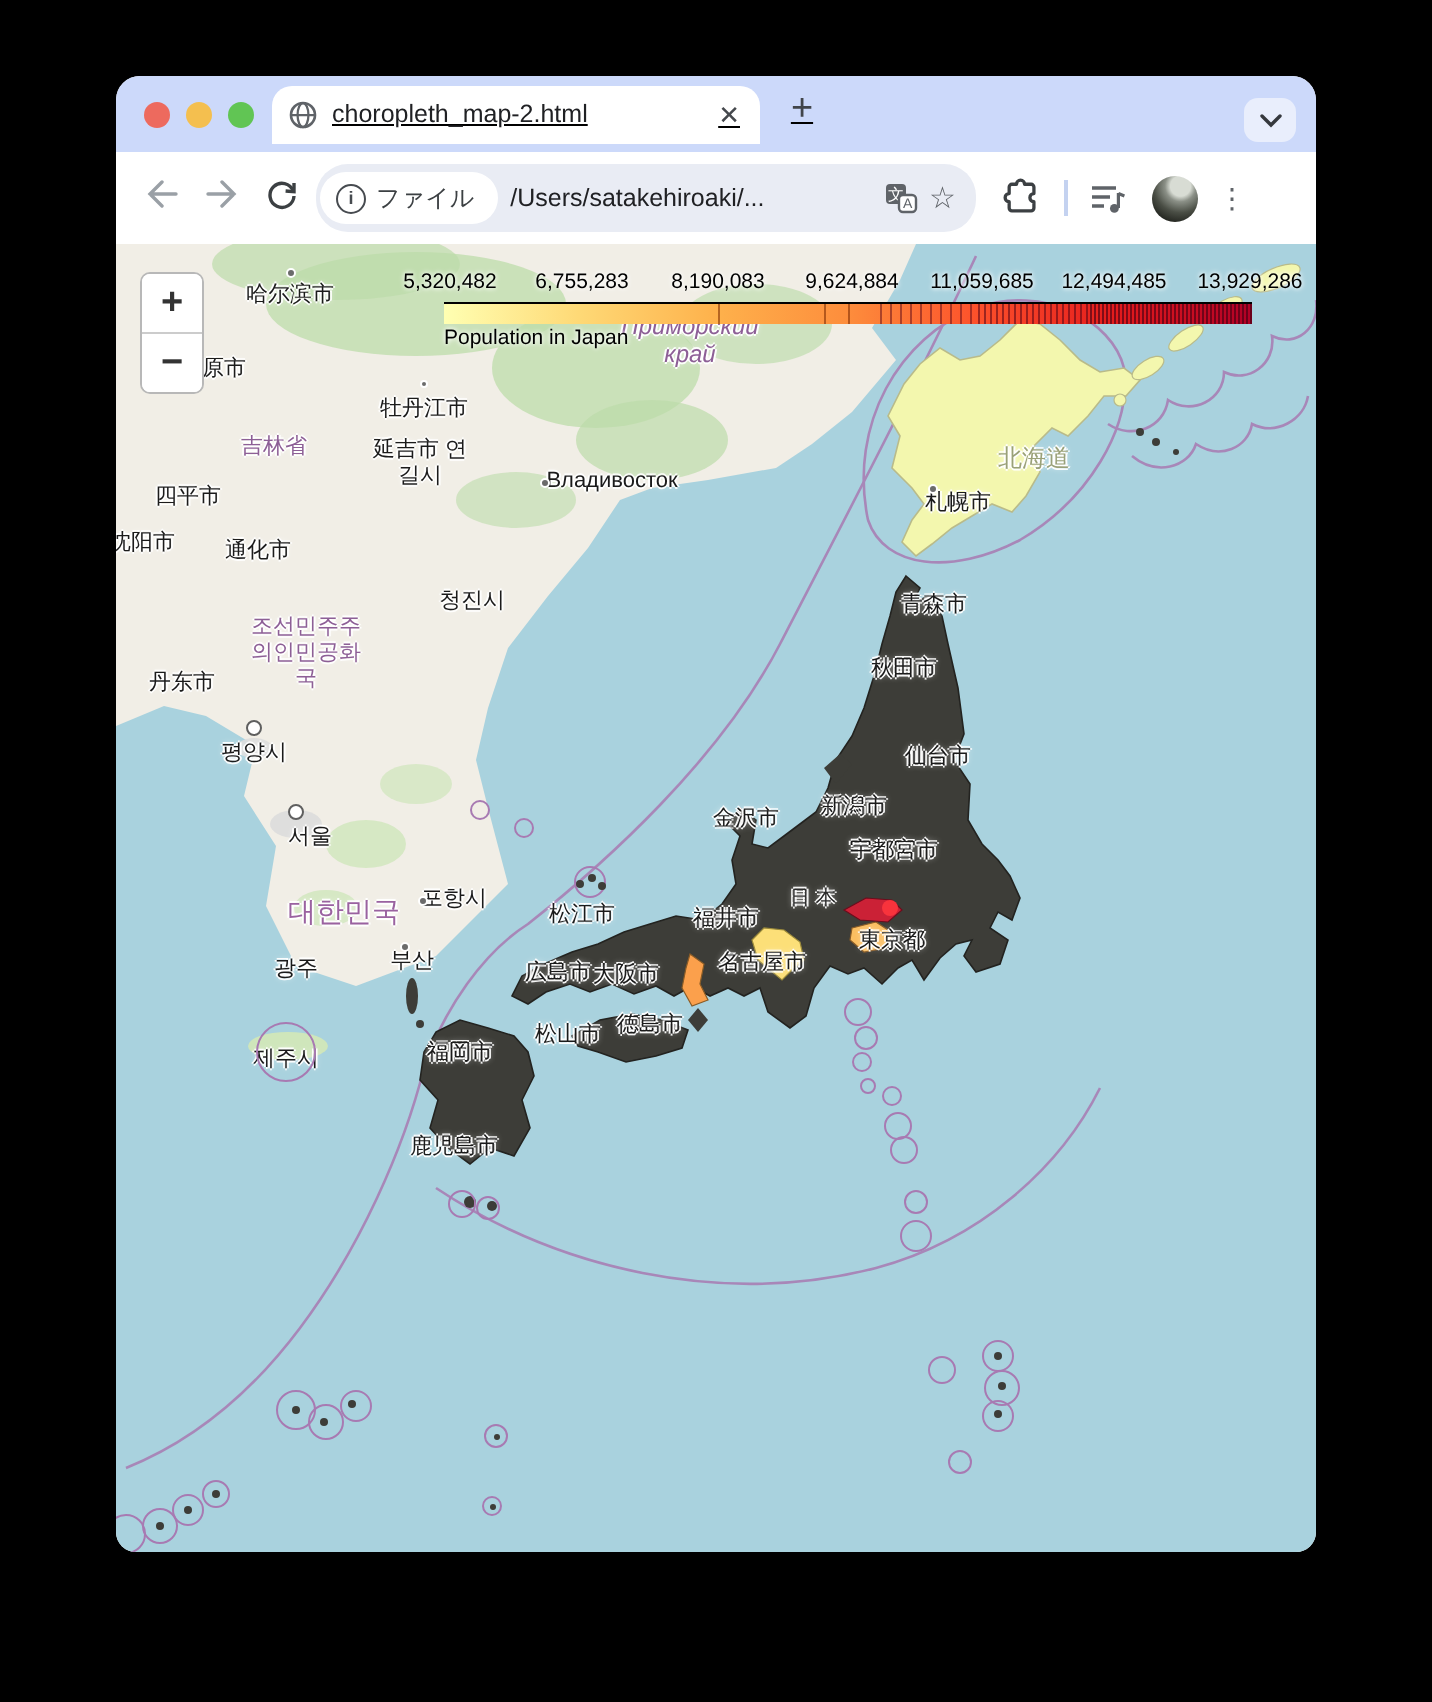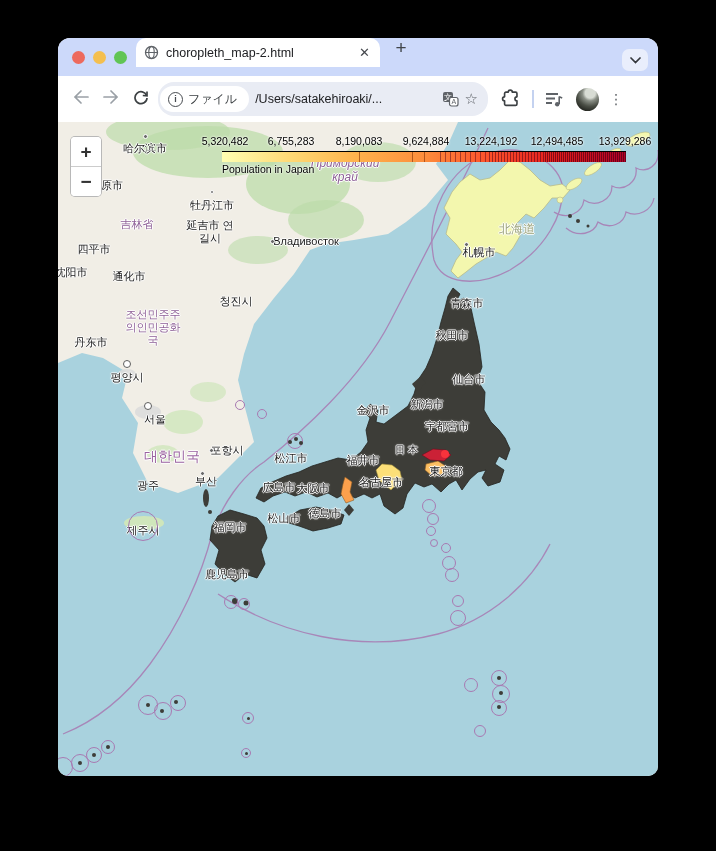"choropleth_map-2.html" .tabbar { align-items: flex-start -> center; text-decoration: none -> underline }
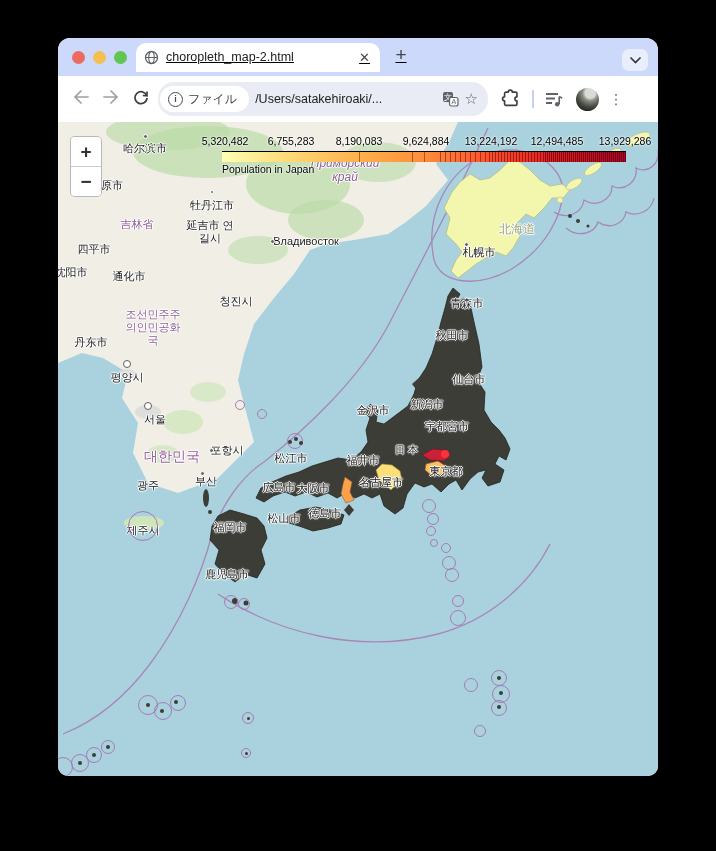"13,224,192" span.legend-num { text: 13,224,192 -> 11,059,685 }
